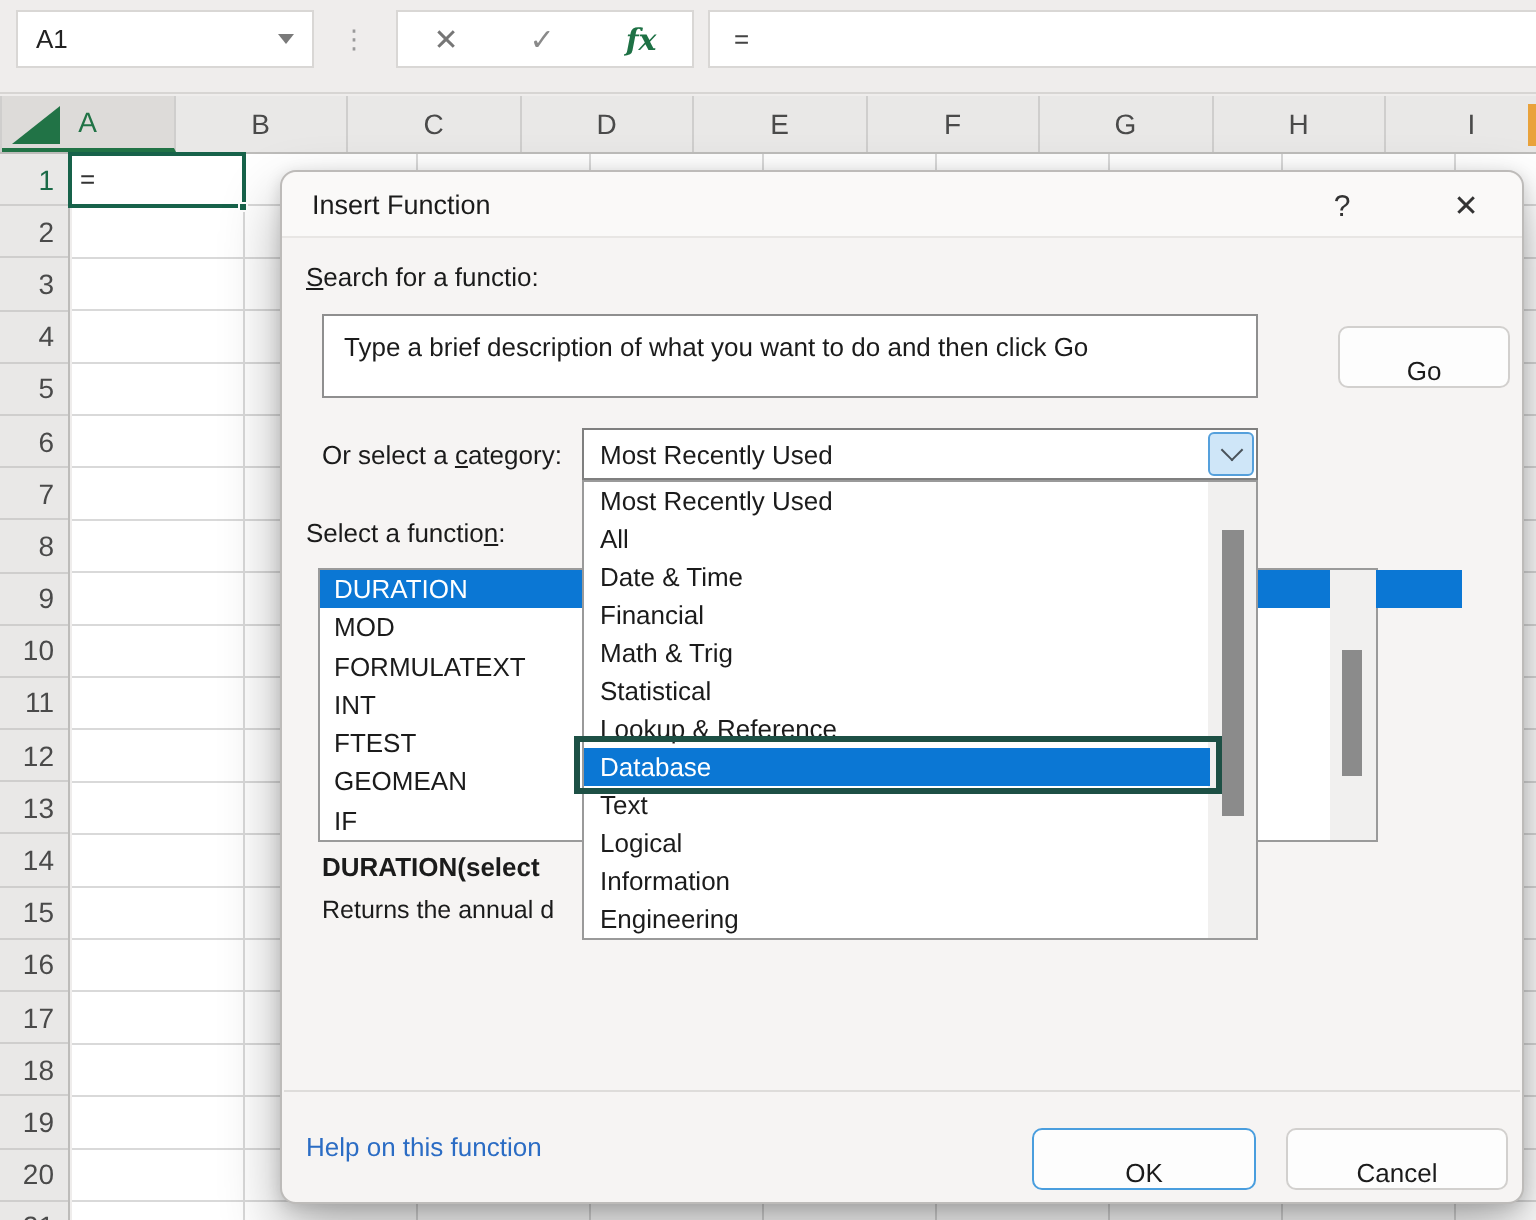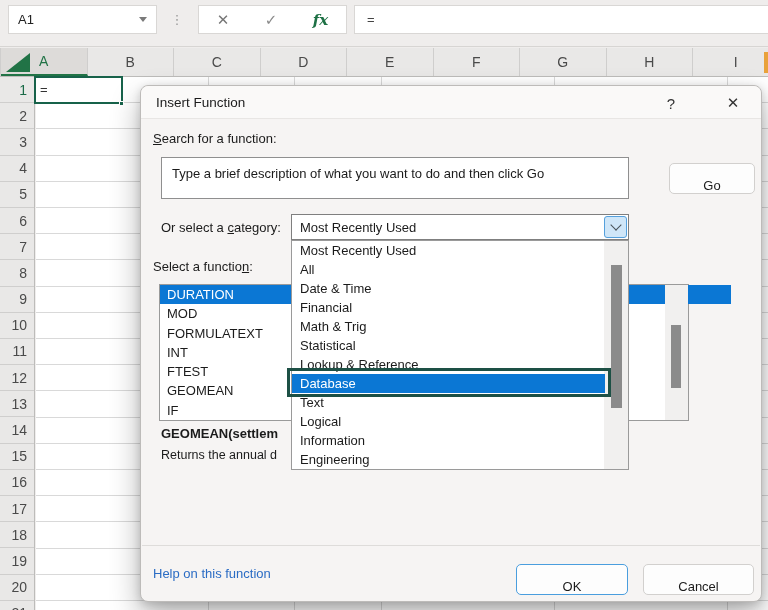"earch for a function:" span { text: function -> functio }
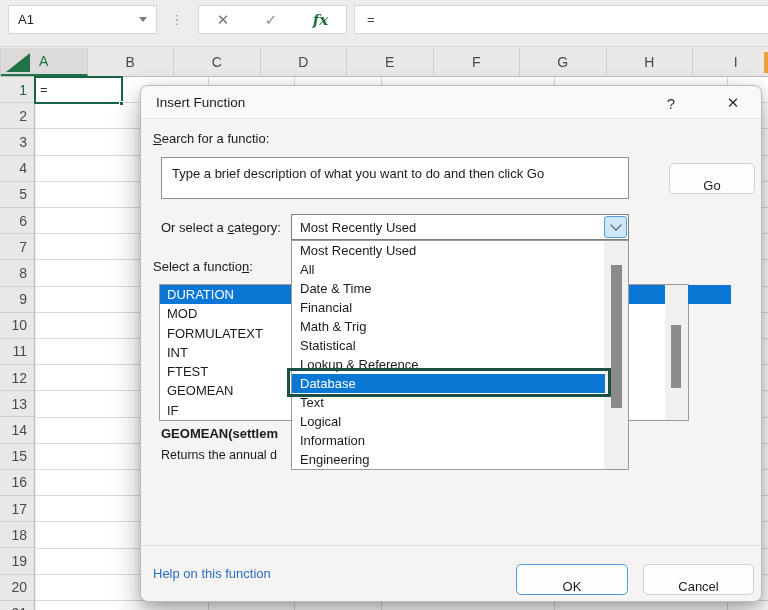"GEOMEAN(settlem" div.sig { text: GEOMEAN(settlem -> DURATION(select }
